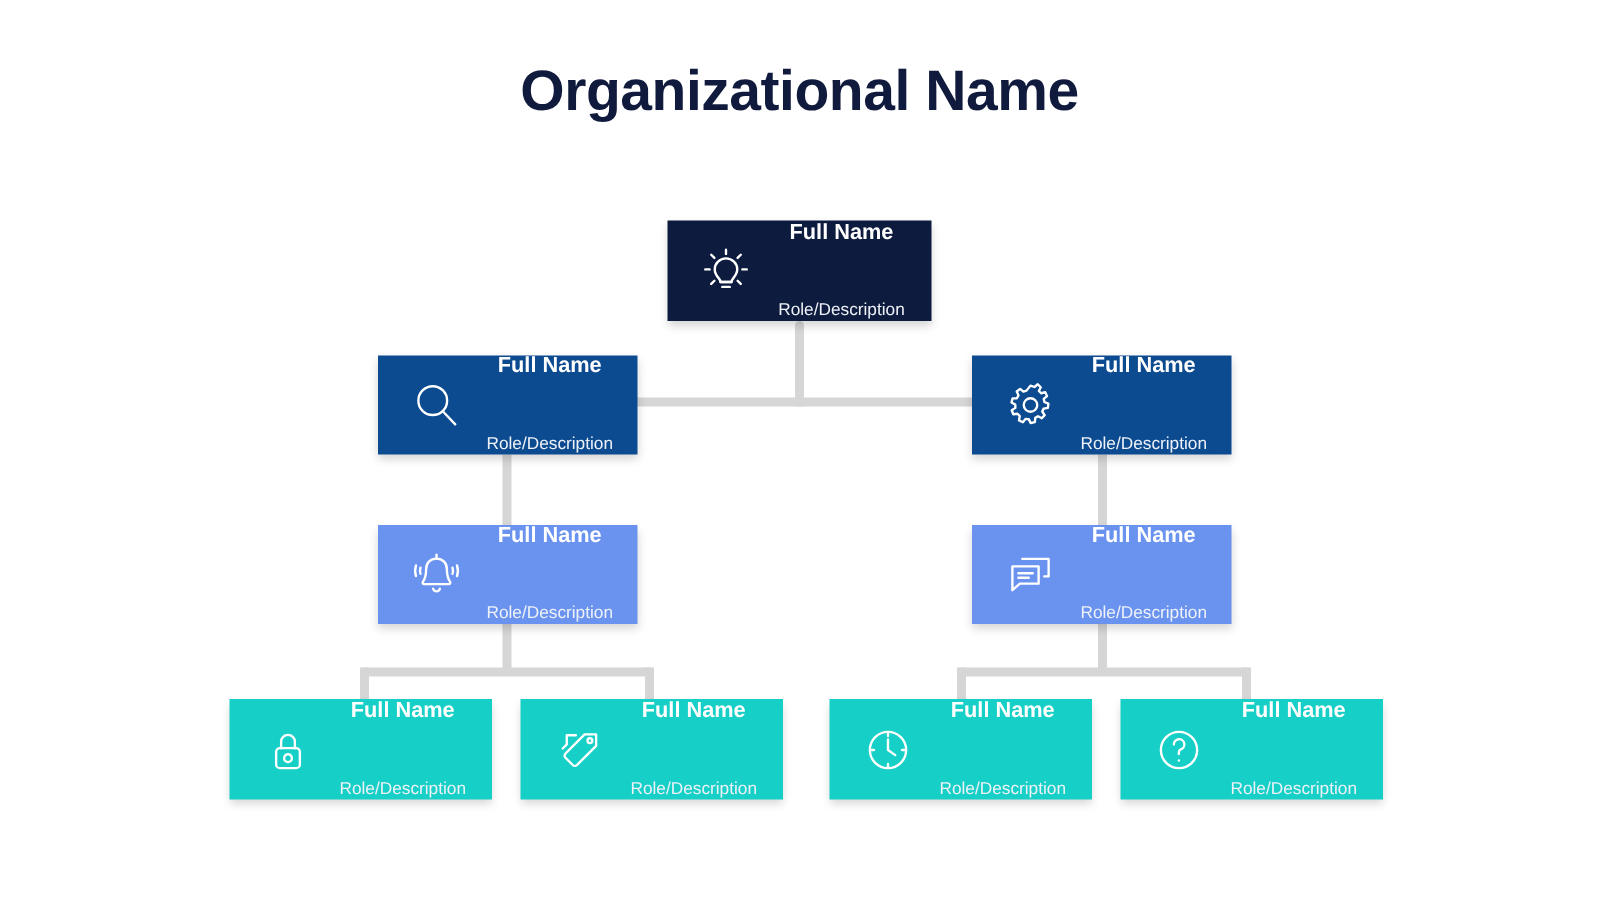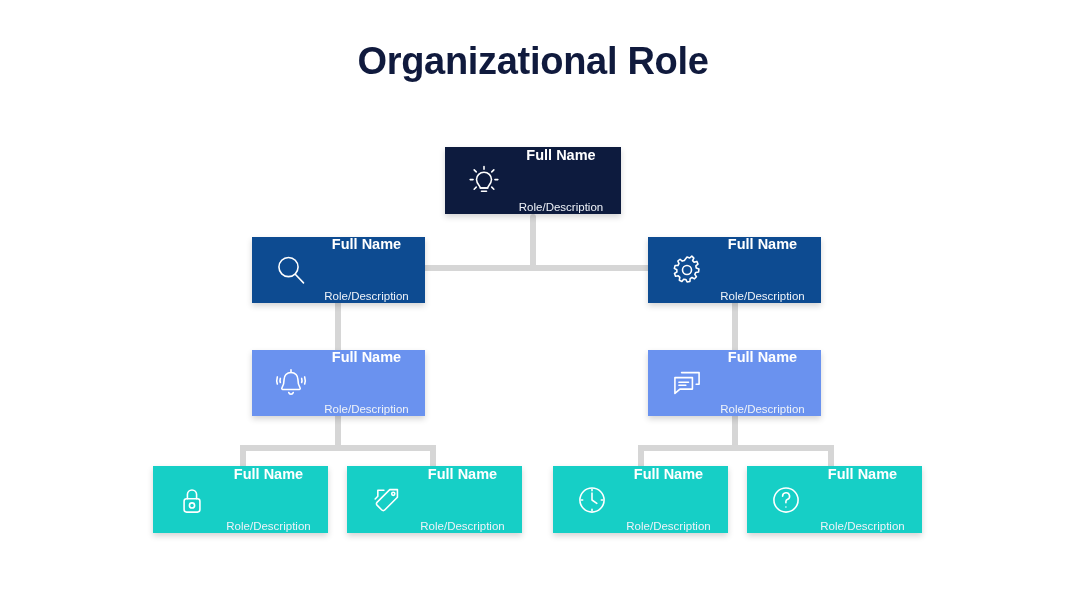"Organizational Role" div { text: Role -> Name }
